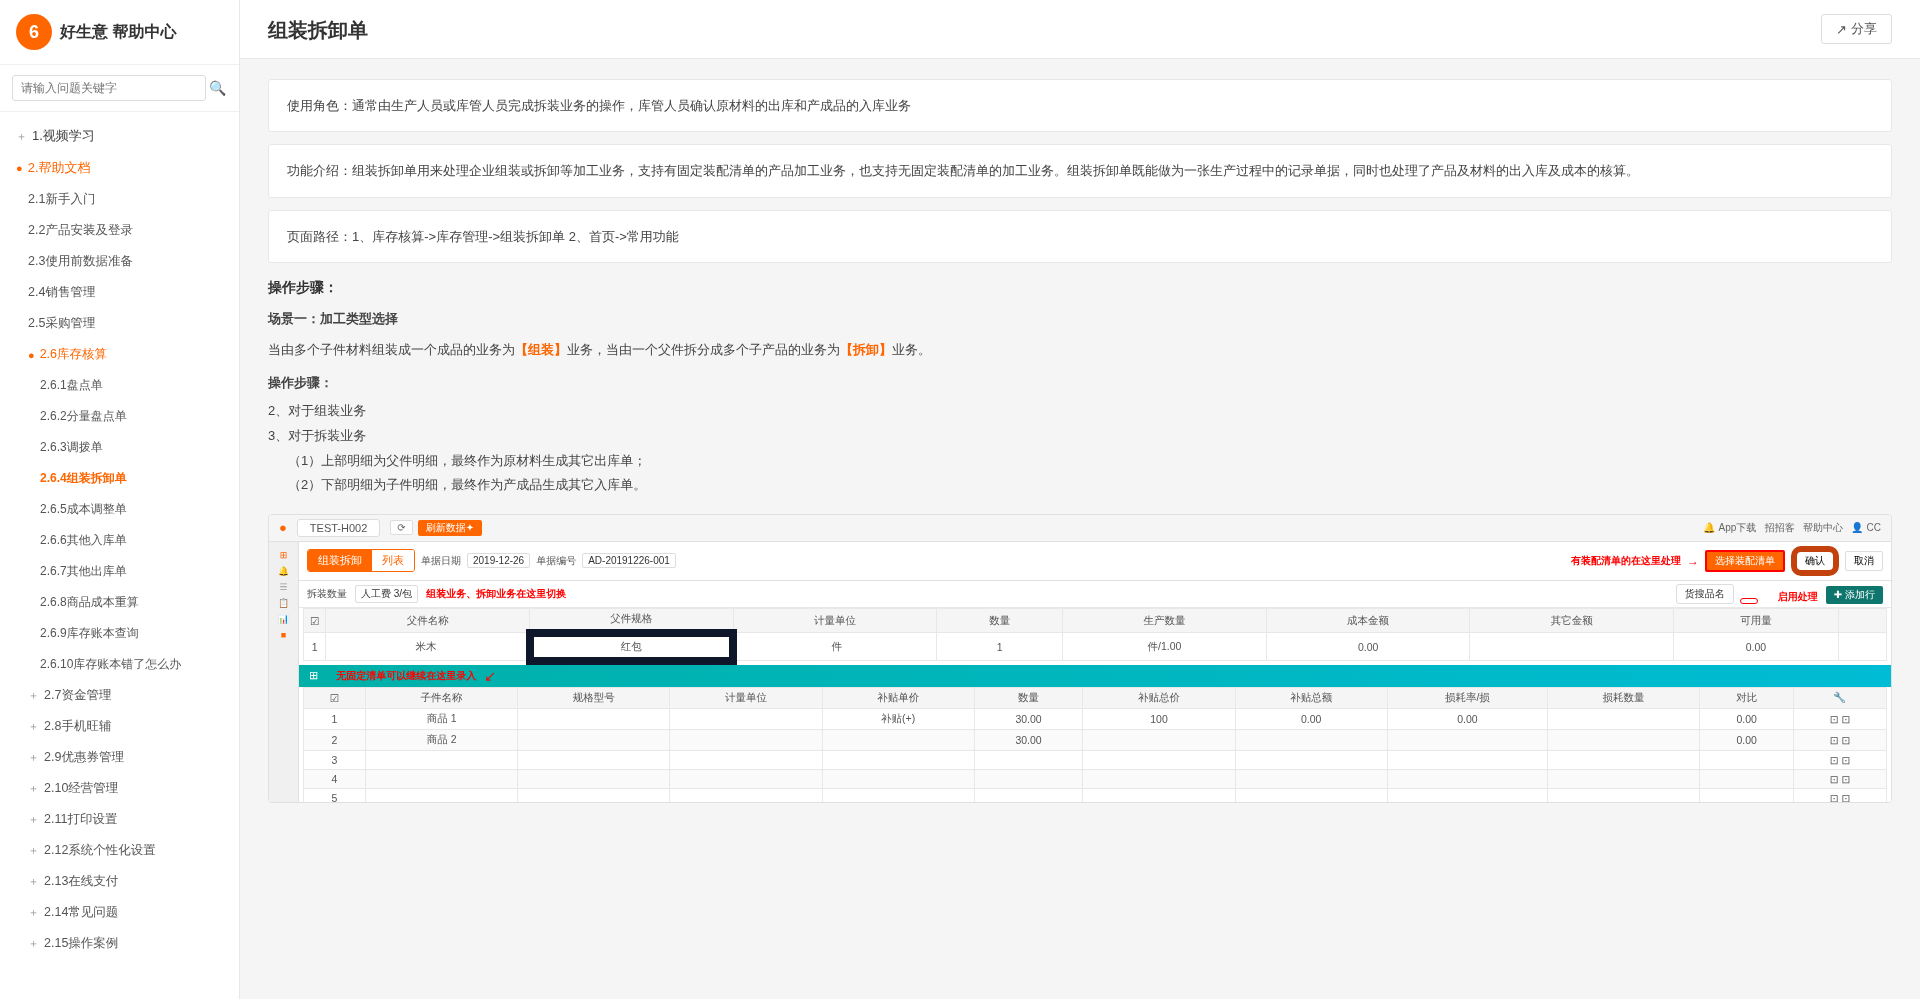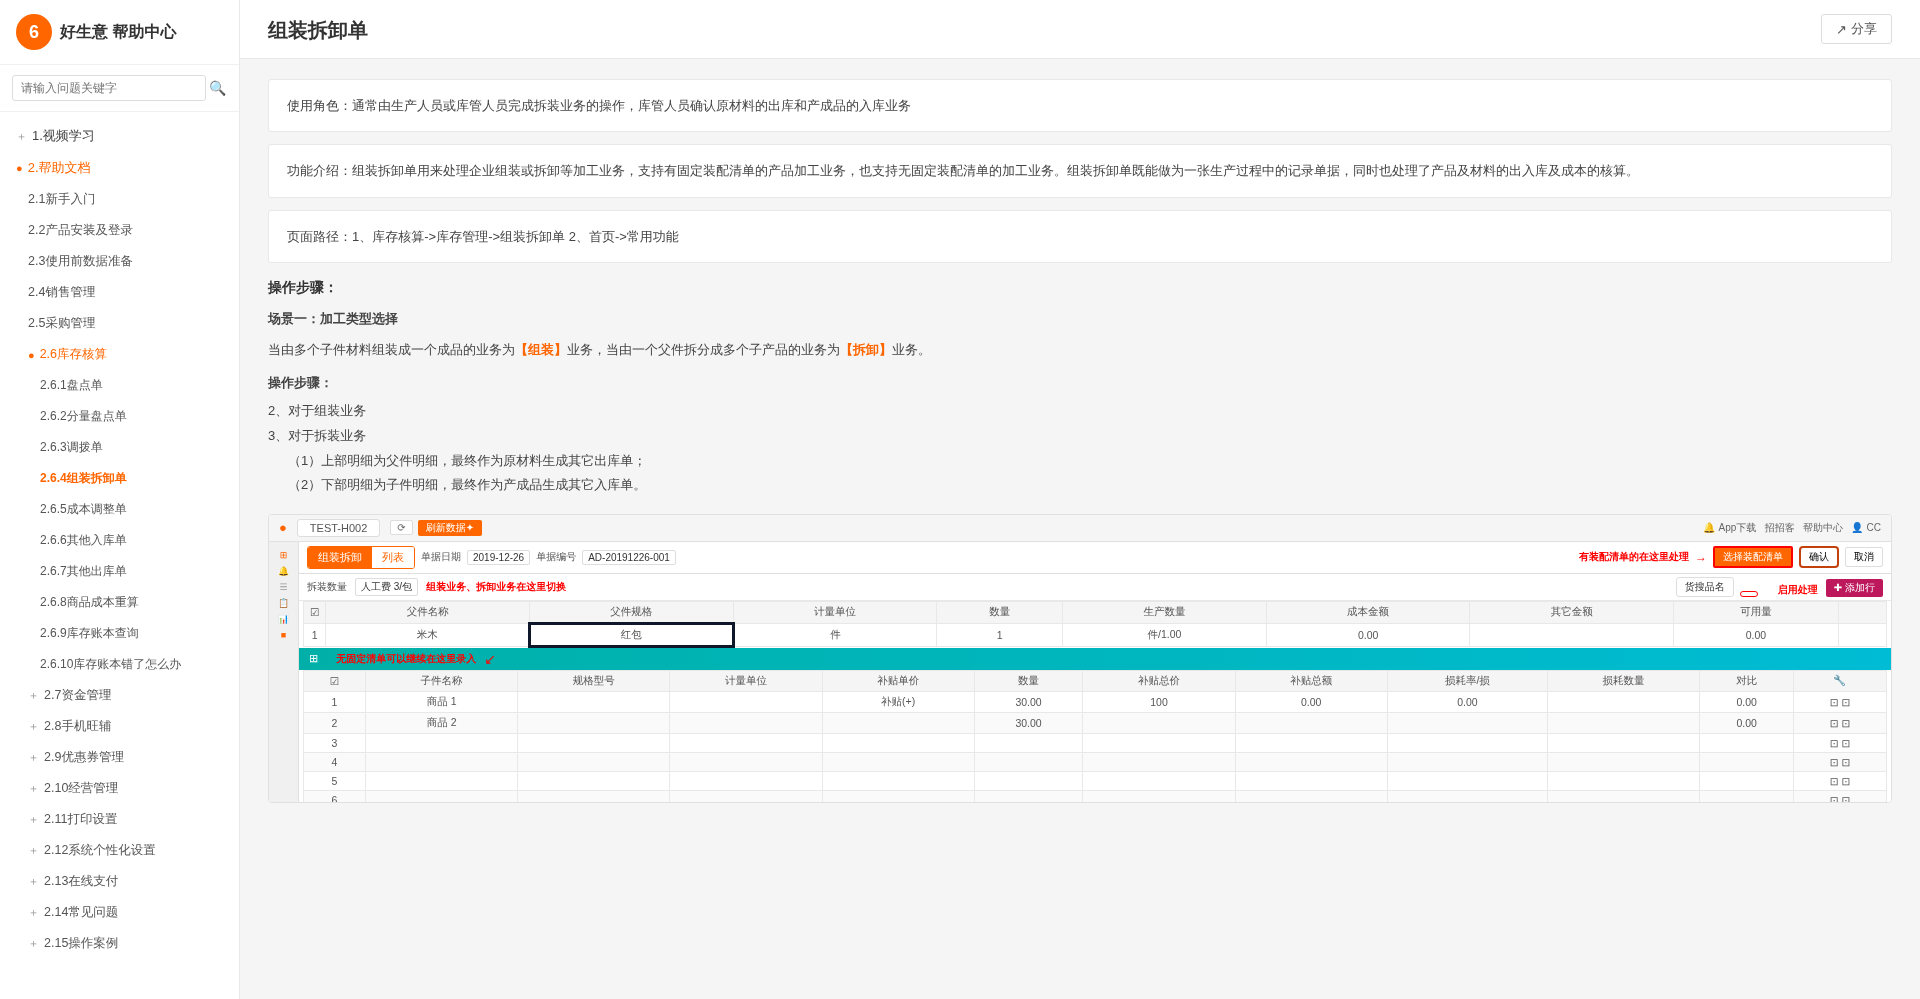"确认" button { border: 2px solid #c2410c -> 6px solid #c2410c; border-radius: 4px -> 10px }
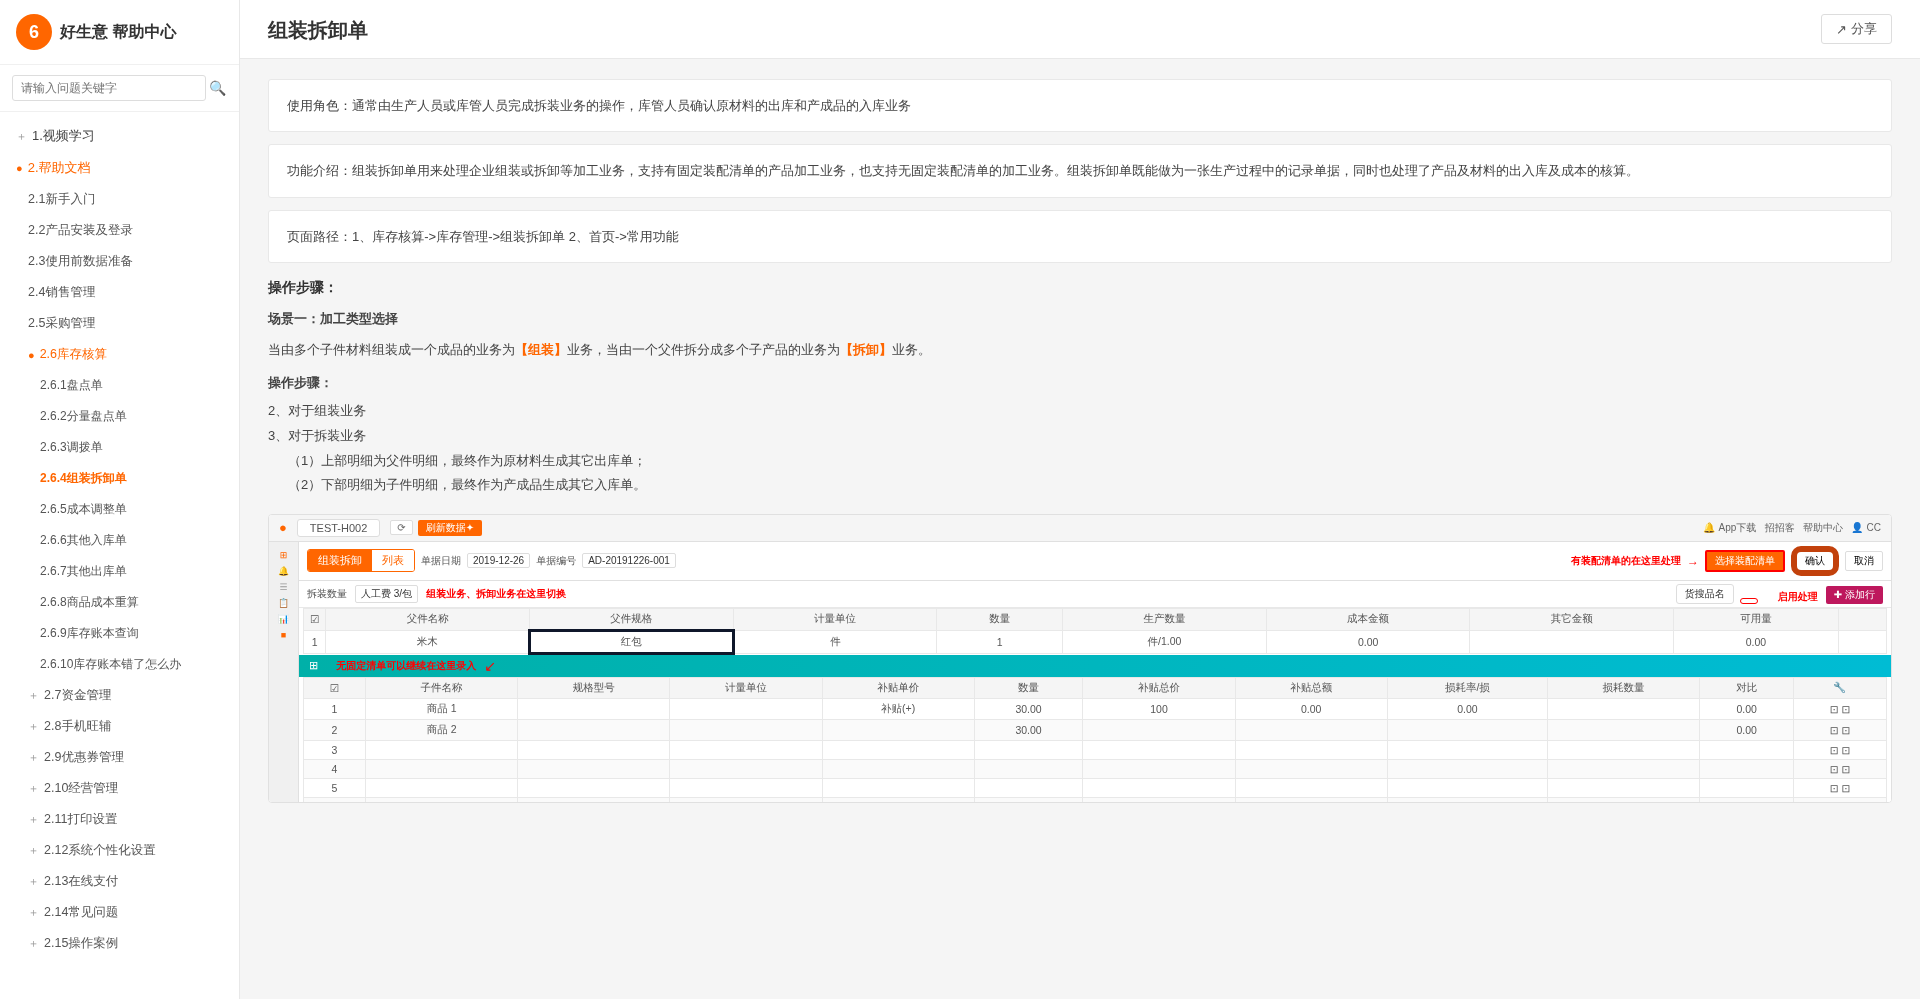"✚ 添加行" button { background: #be185d -> #0f766e }
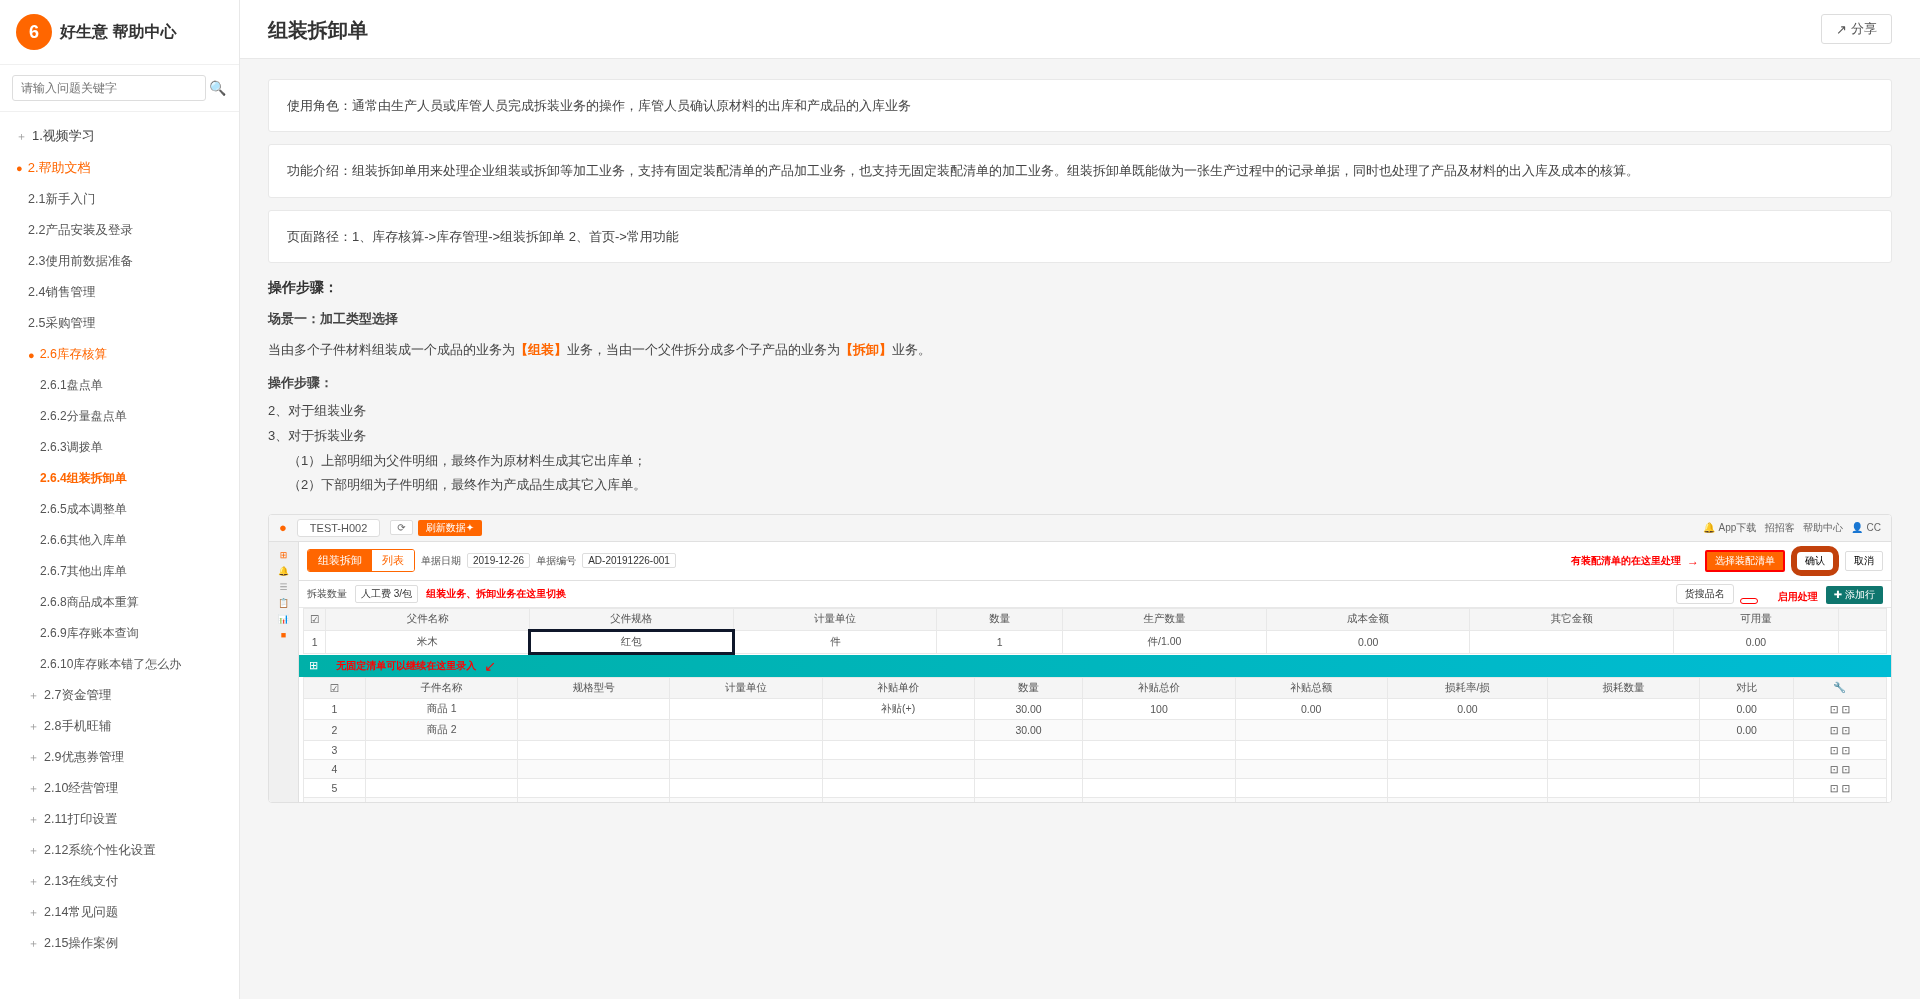"红包" td { border: 3px solid #0f172a -> 8px solid #0f172a }
